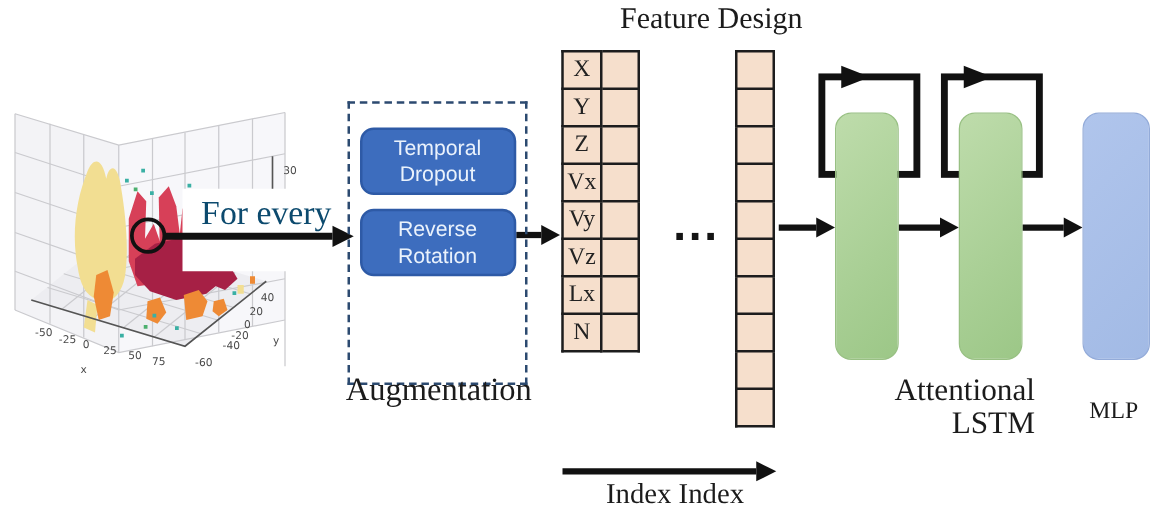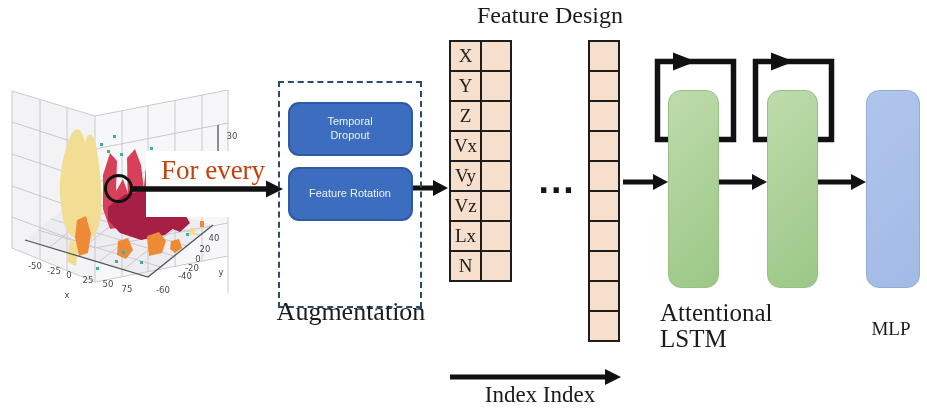"Feature Design" .fd-title { text-align: center -> right }
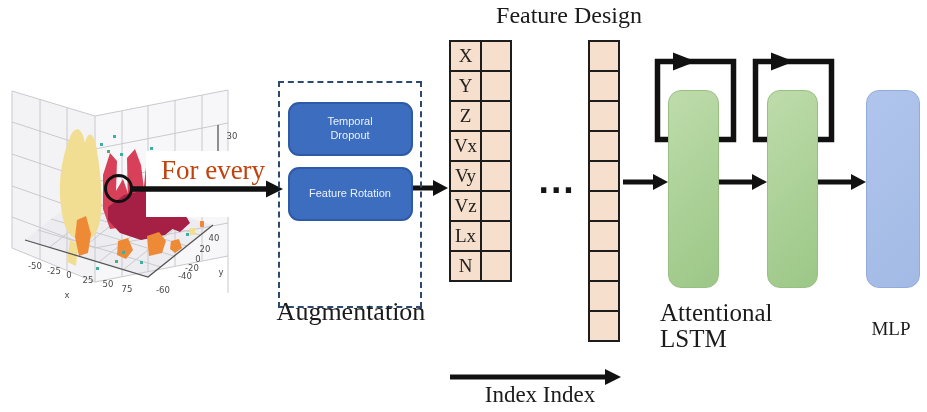"Temporal Dropout" .aug-item { font-size: 11px -> 17px }
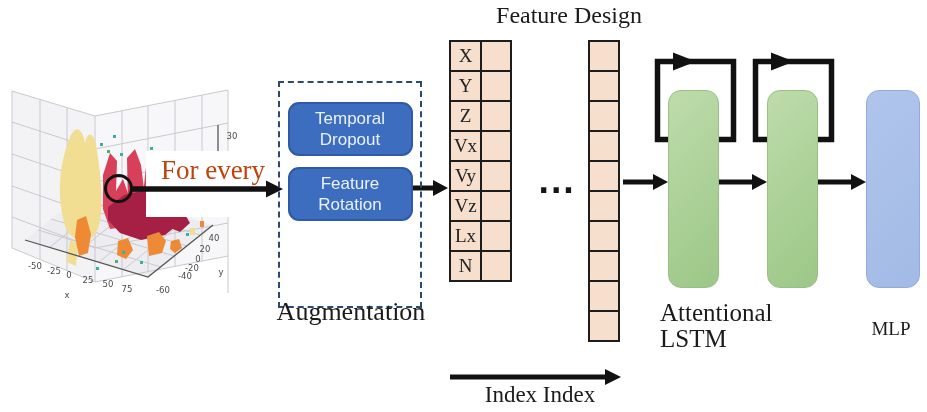"For every" .for-every { color: #c2410c -> #0c4a6e }
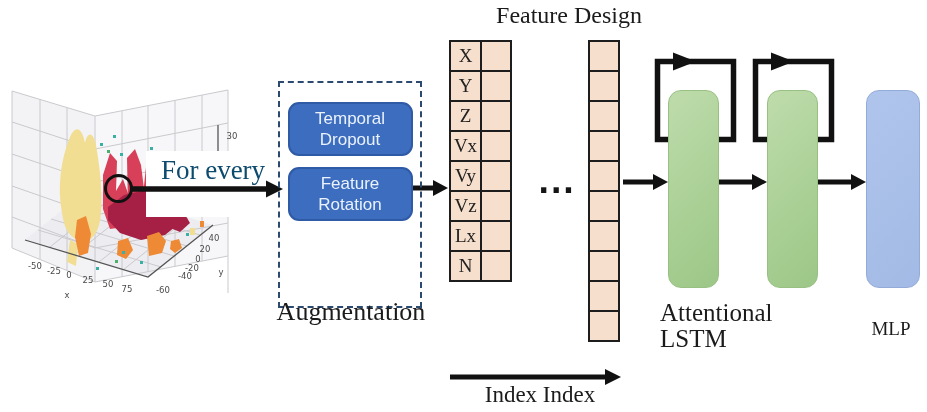"Feature Rotation" div.aug-item { text: Feature -> Reverse }
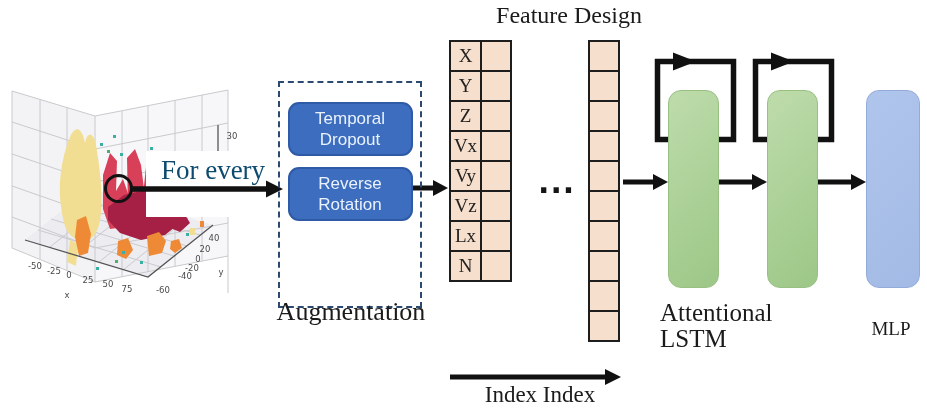"Attentional" .lstm-label { text-align: left -> right }
